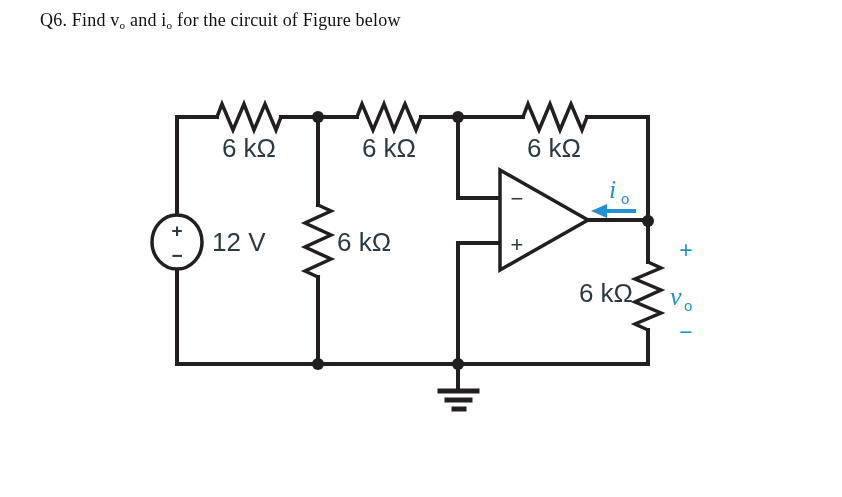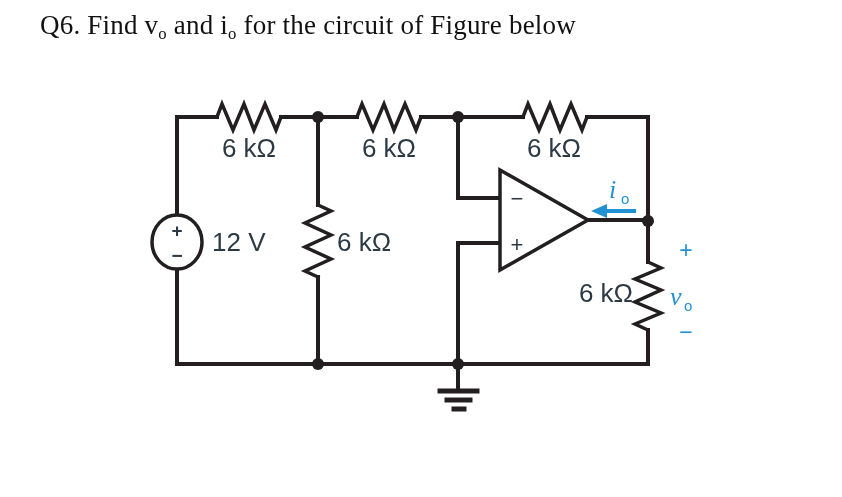"Q6. Find vo and io" .title { font-size: 27px -> 18px }
